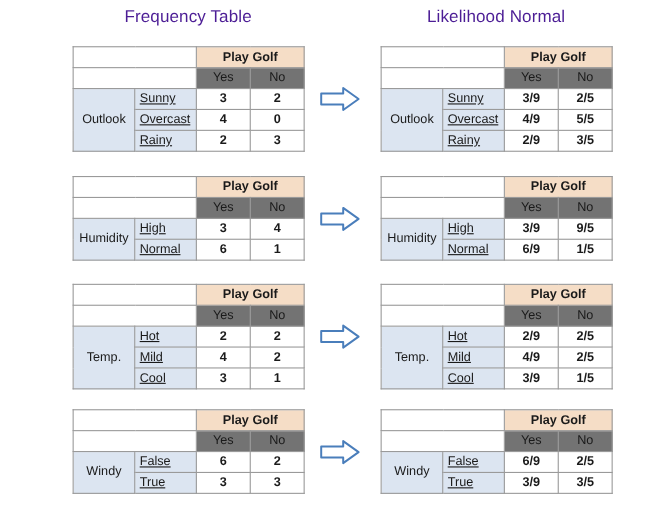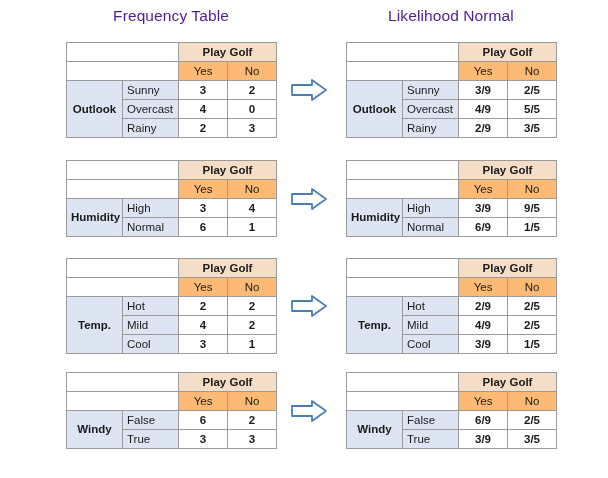"Yes" .cell-yn { background: #fdba74 -> #737373 }
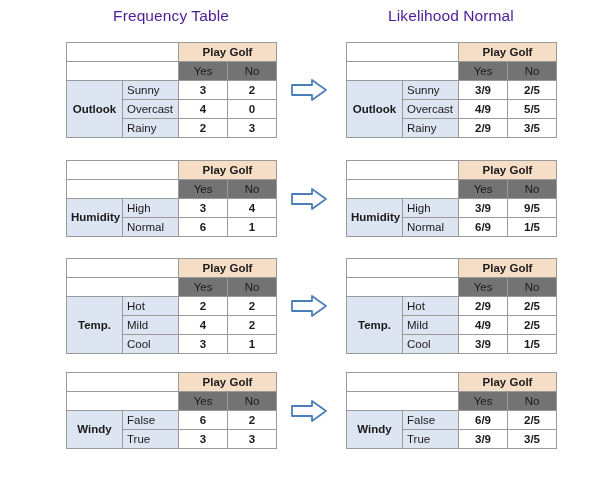"Sunny" .cell-level { text-decoration: none -> underline }
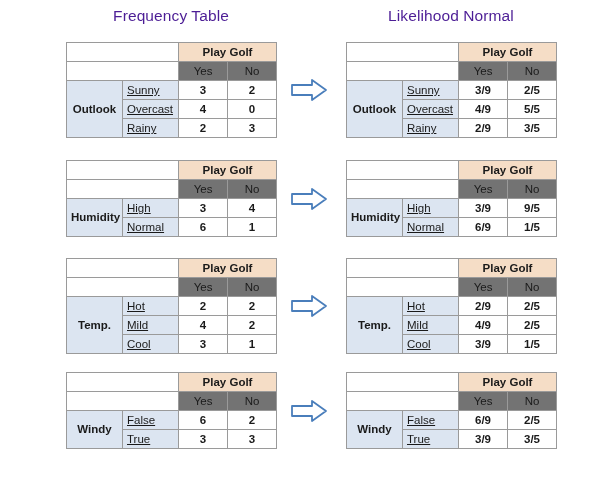"Outlook" .cell-attr { font-weight: bold -> normal }
